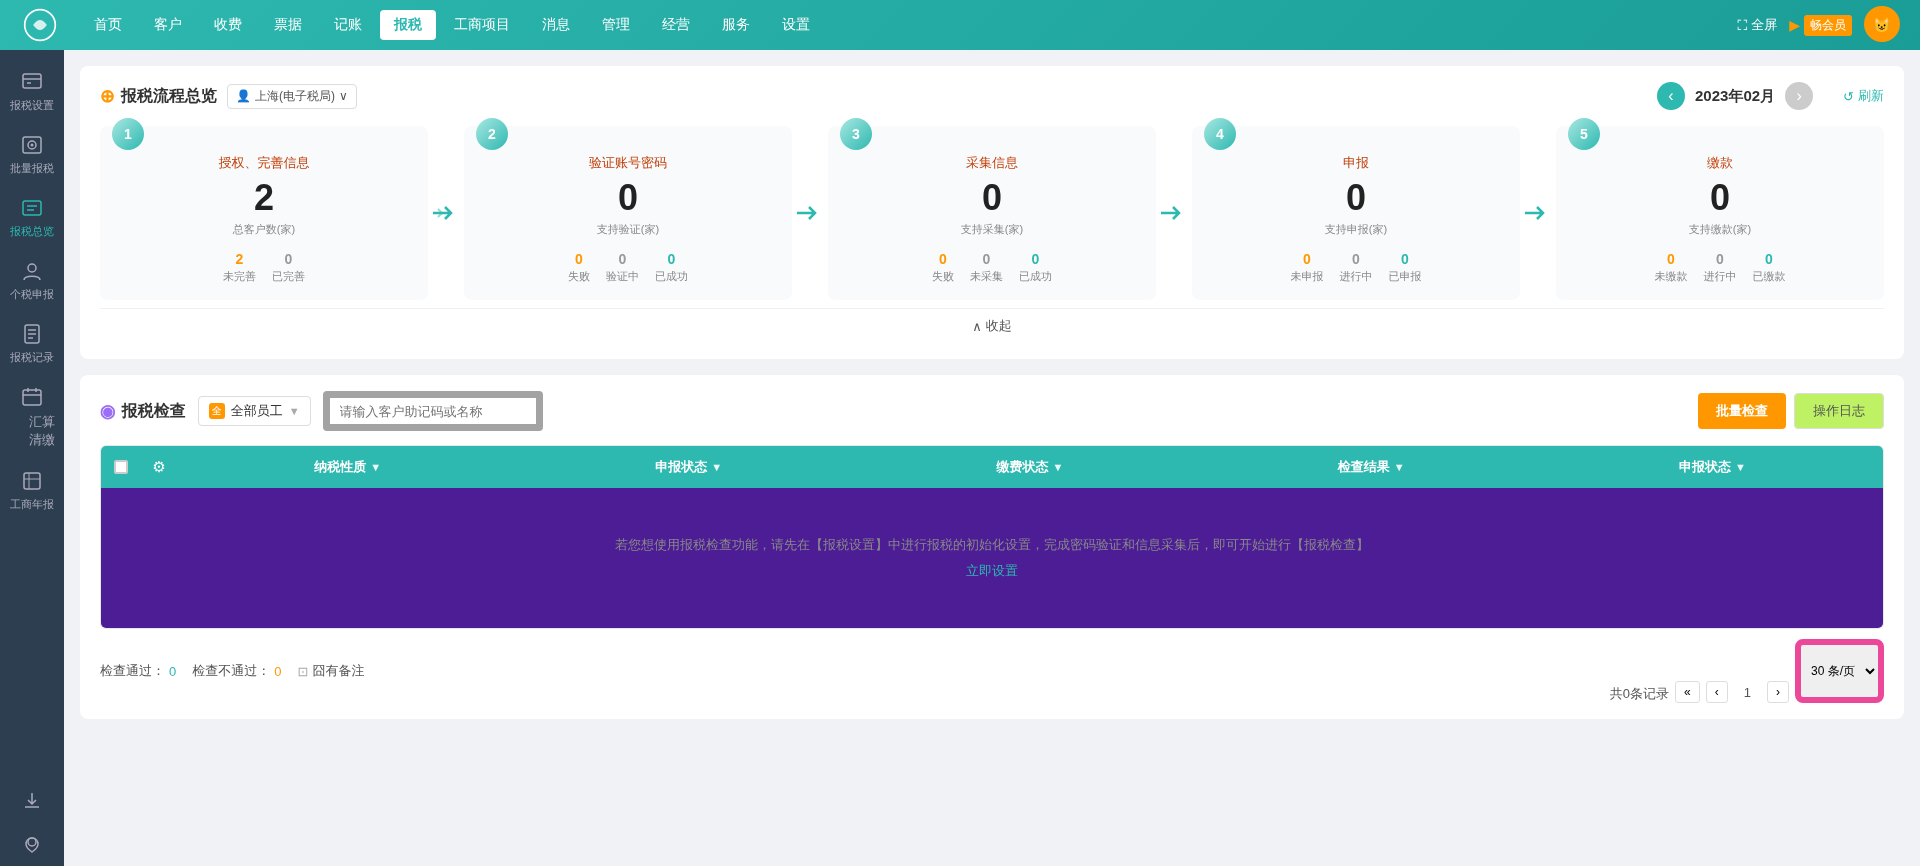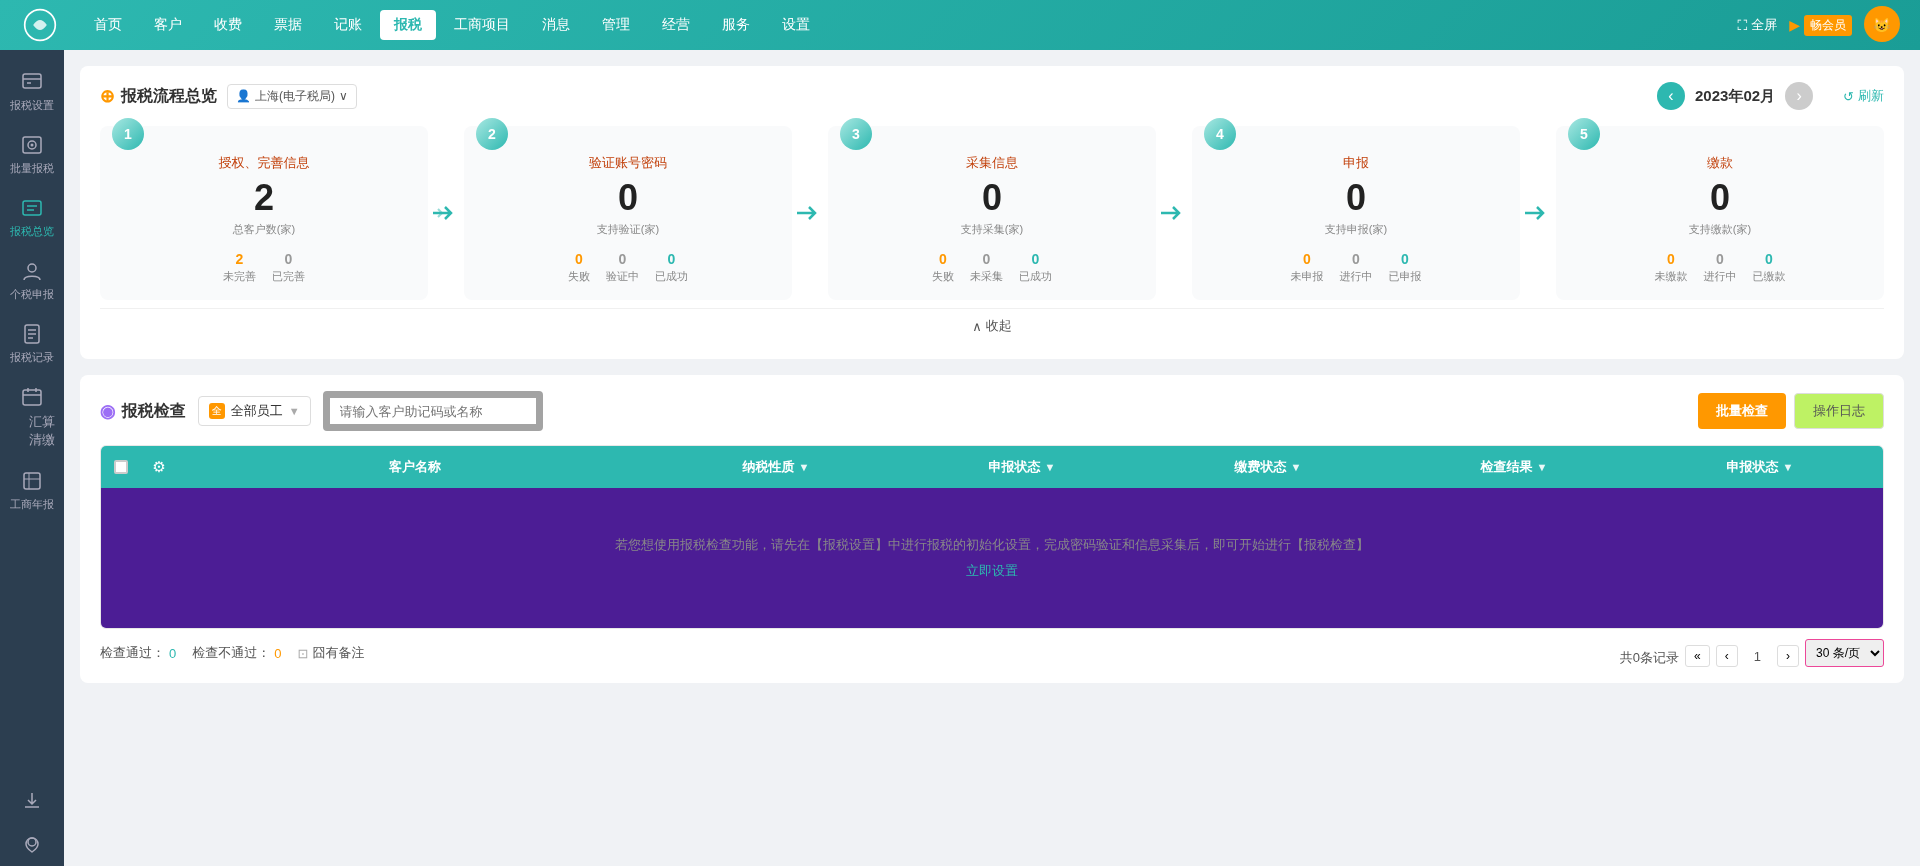"客户名称" div.th { html: <div>客户名称</div> -> none }
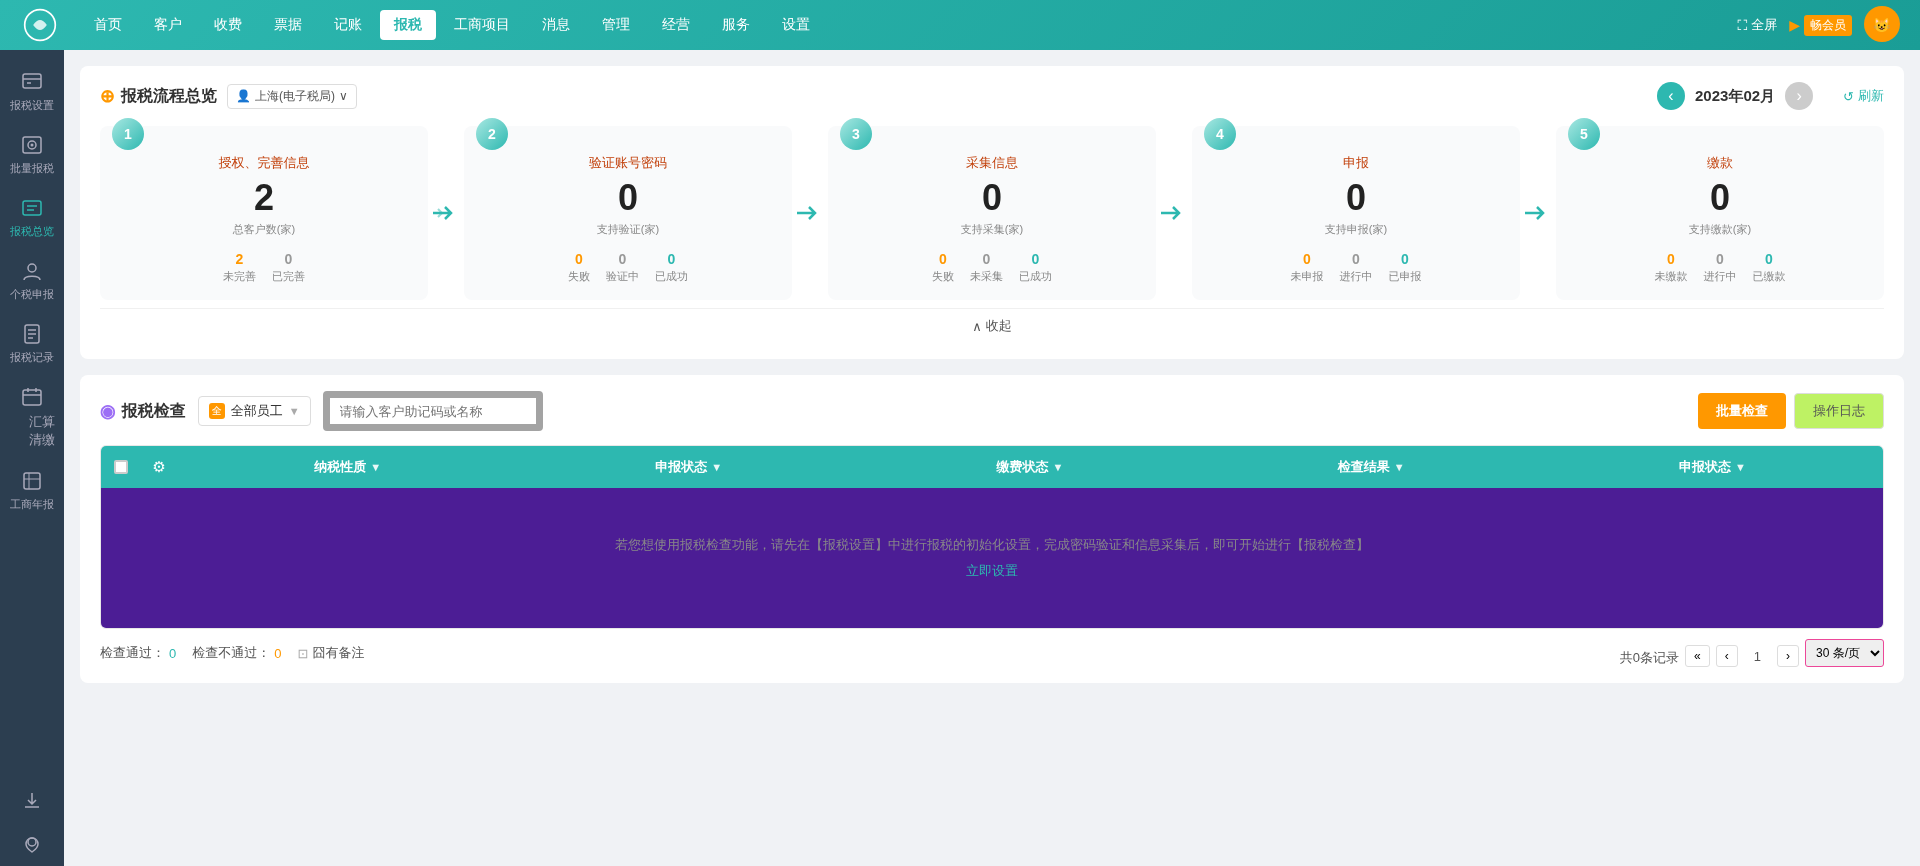"30 条/页" .per-page-select { border: 1px solid #ec4899 -> 6px solid #ec4899; border-radius: 3px -> 8px; padding: 5px 6px -> 18px 6px }
